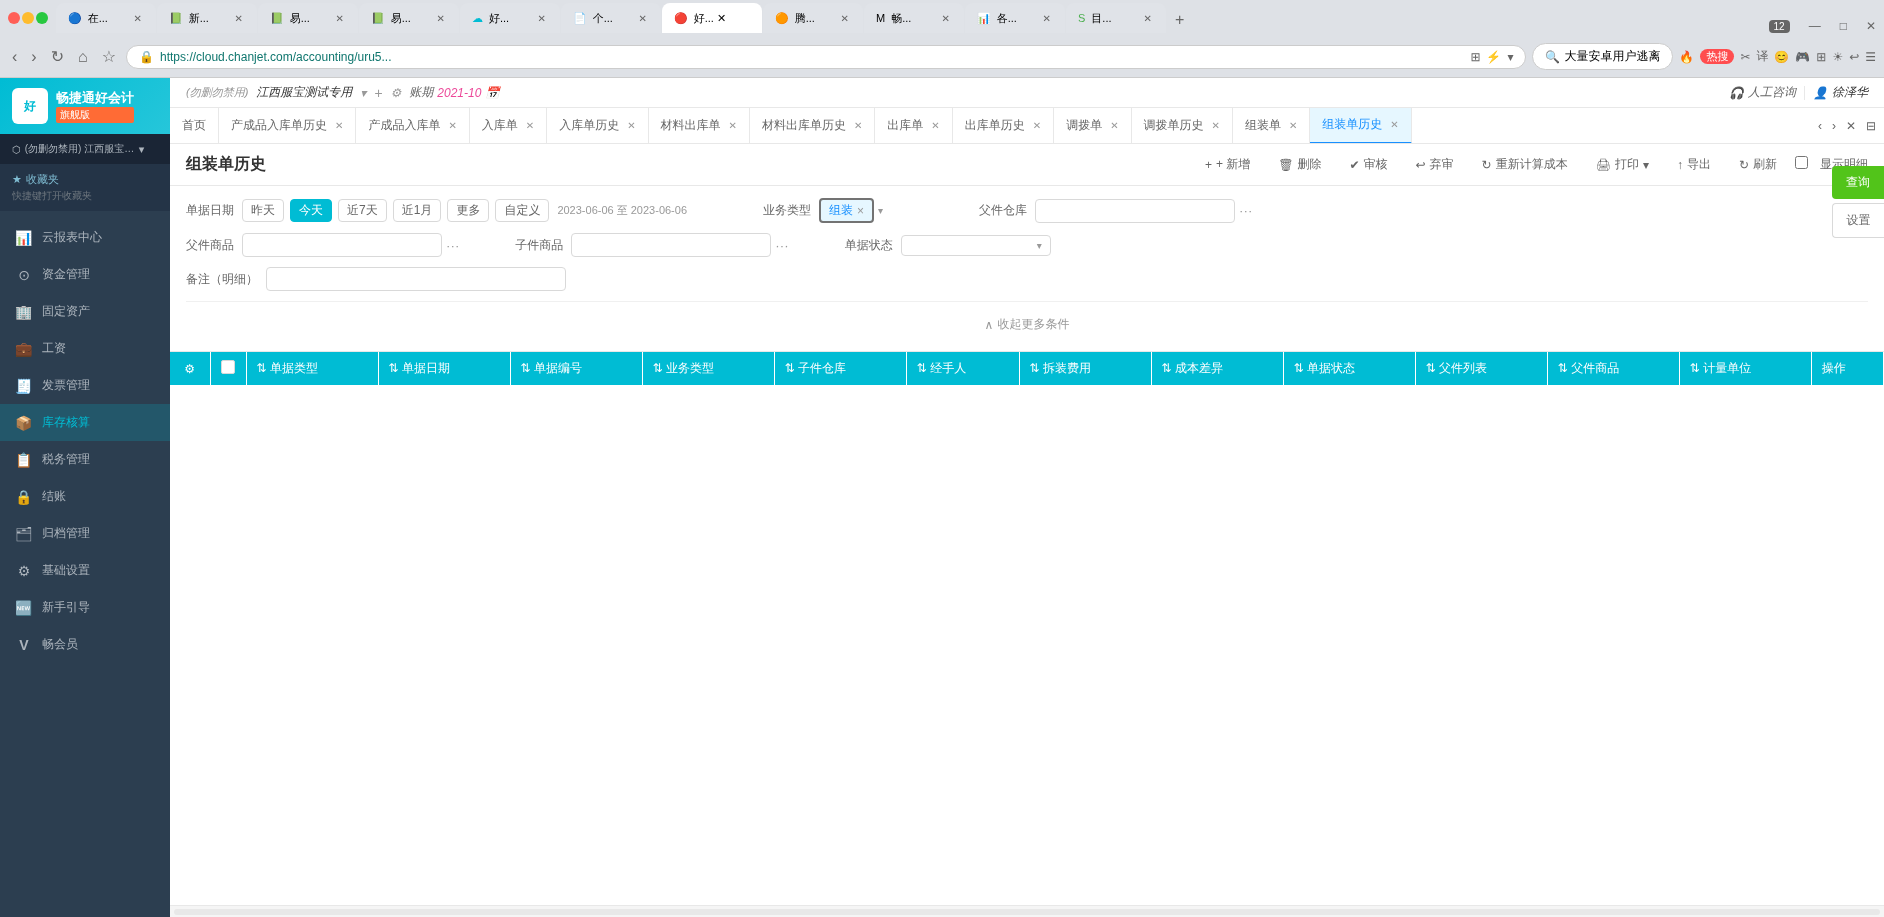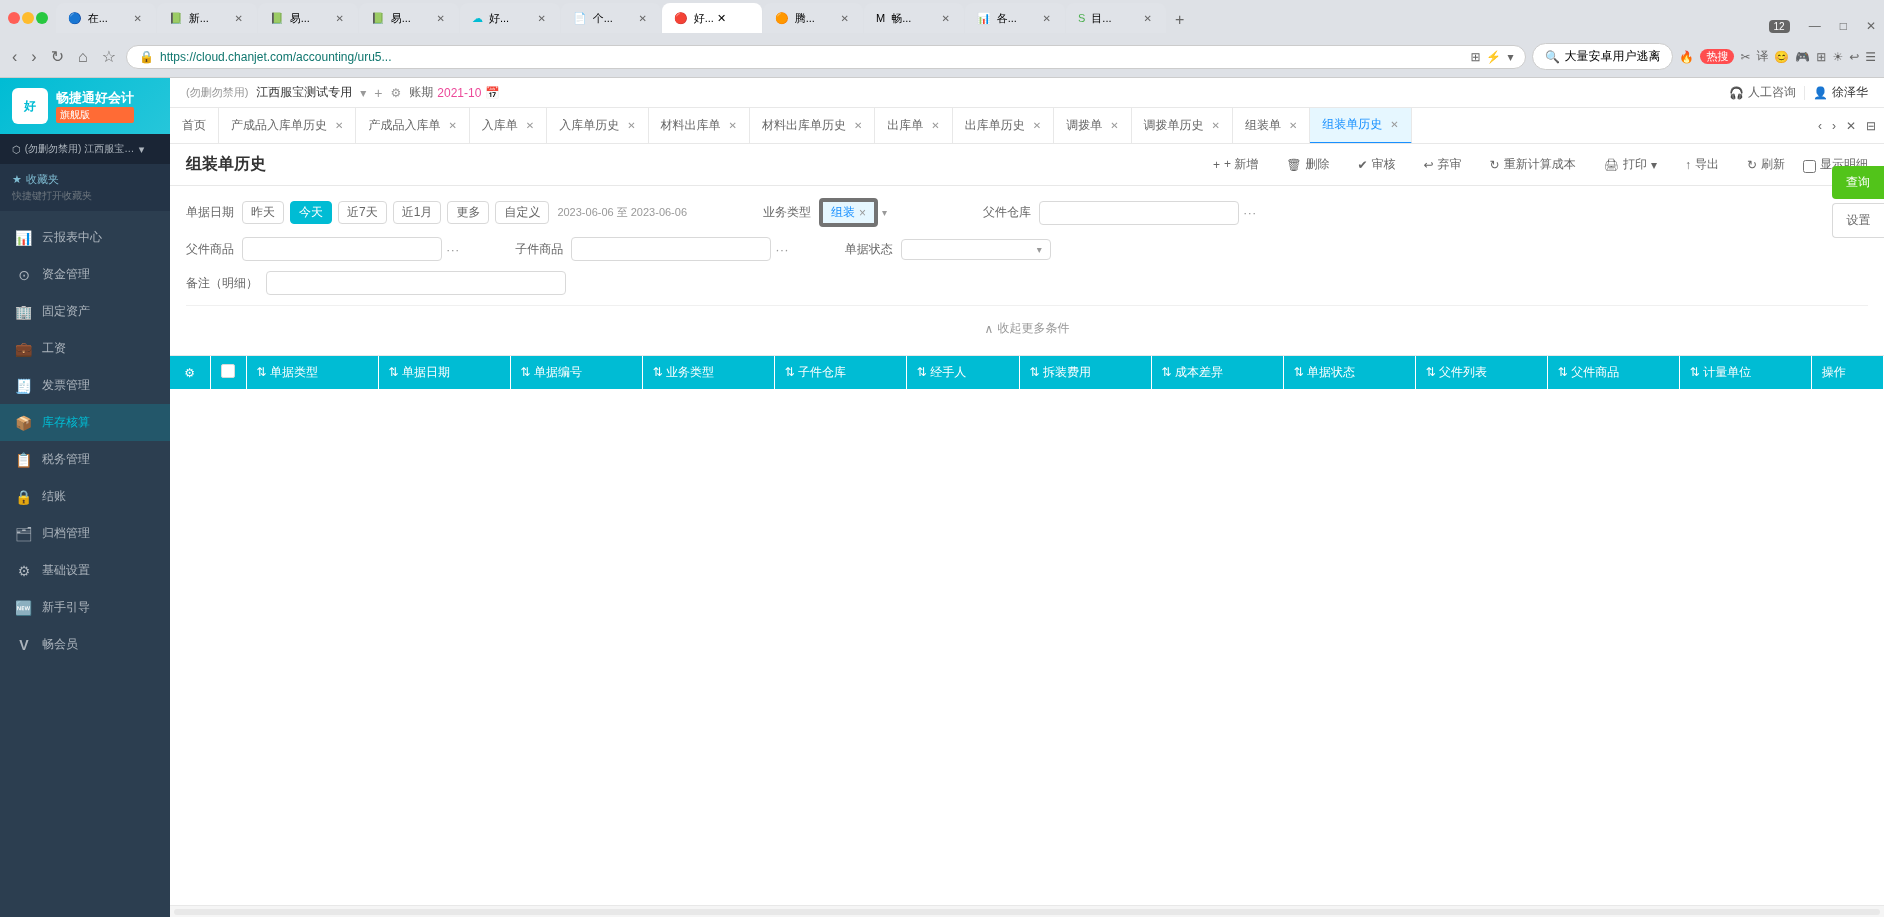"(勿删勿禁用)" .header-top { font-style: none -> italic }
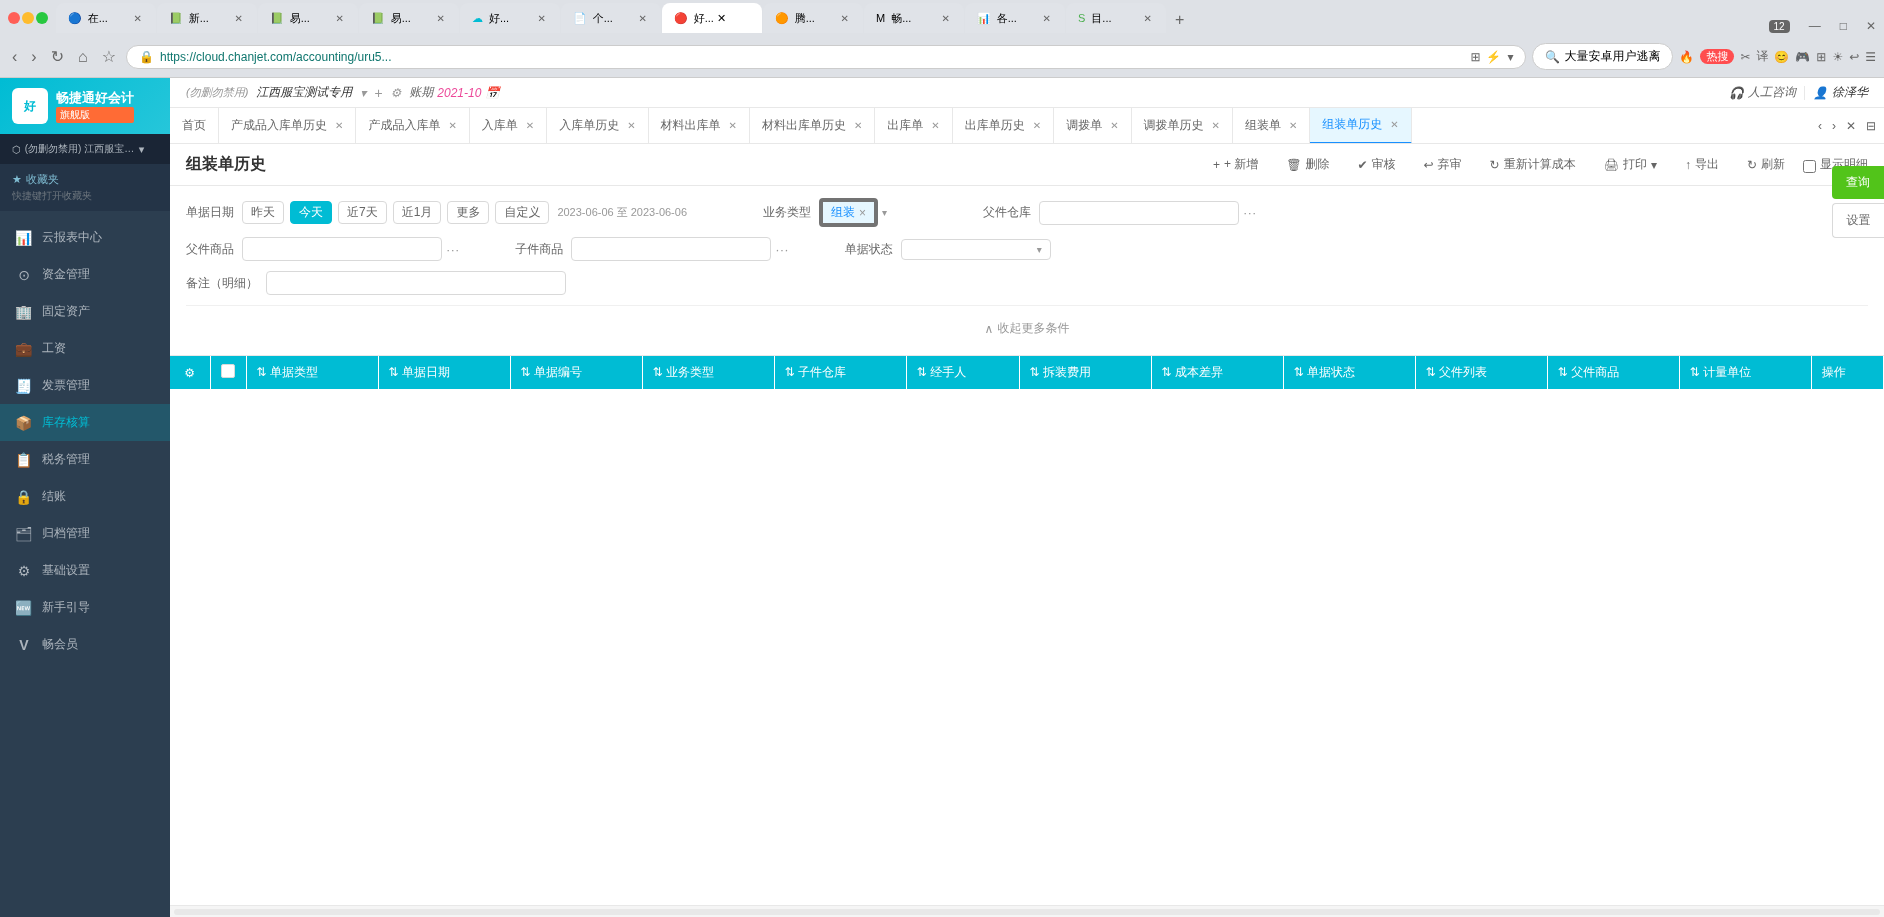"显示明细" label { align-items: flex-end -> flex-start; gap: 4px -> 12px }
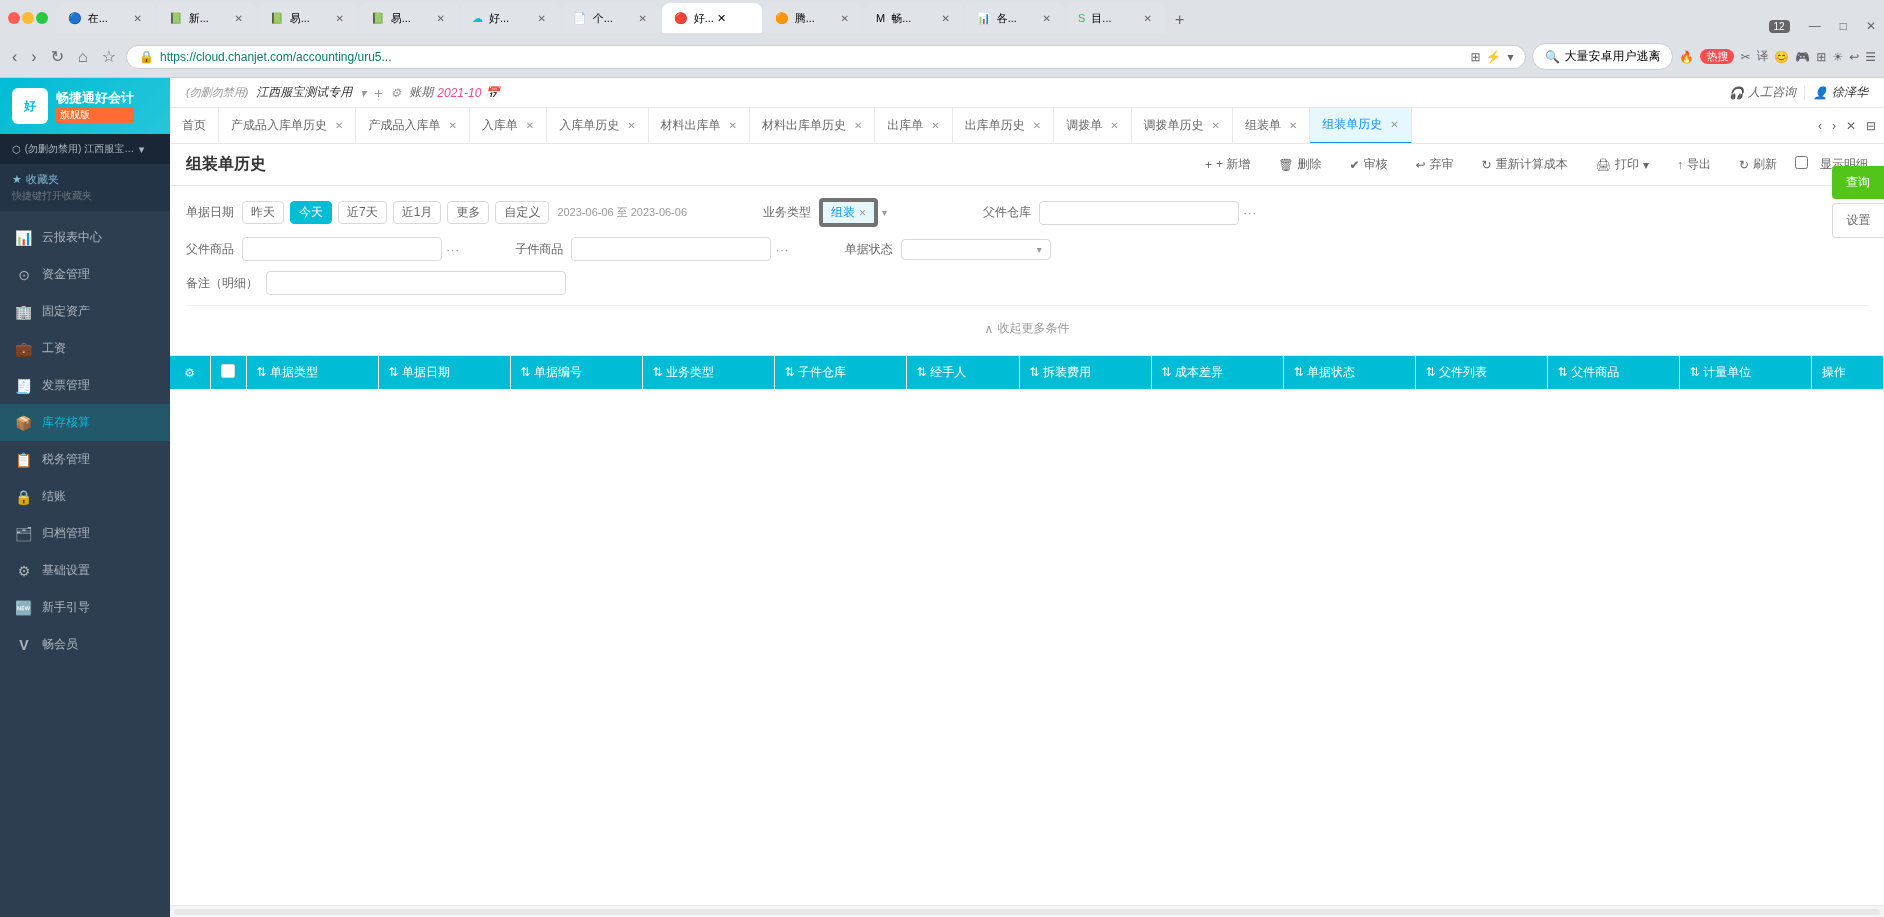"组装" .filter-tag { border: 4px solid #737373 -> 2px solid #737373 }
